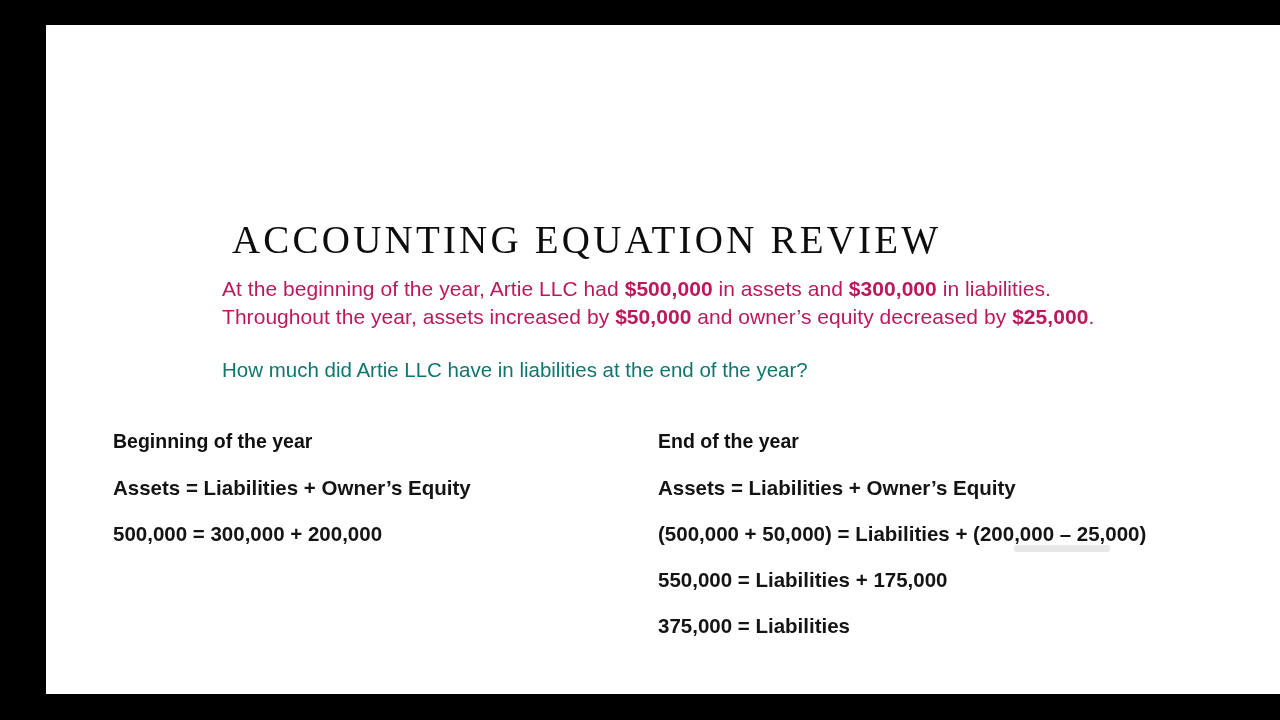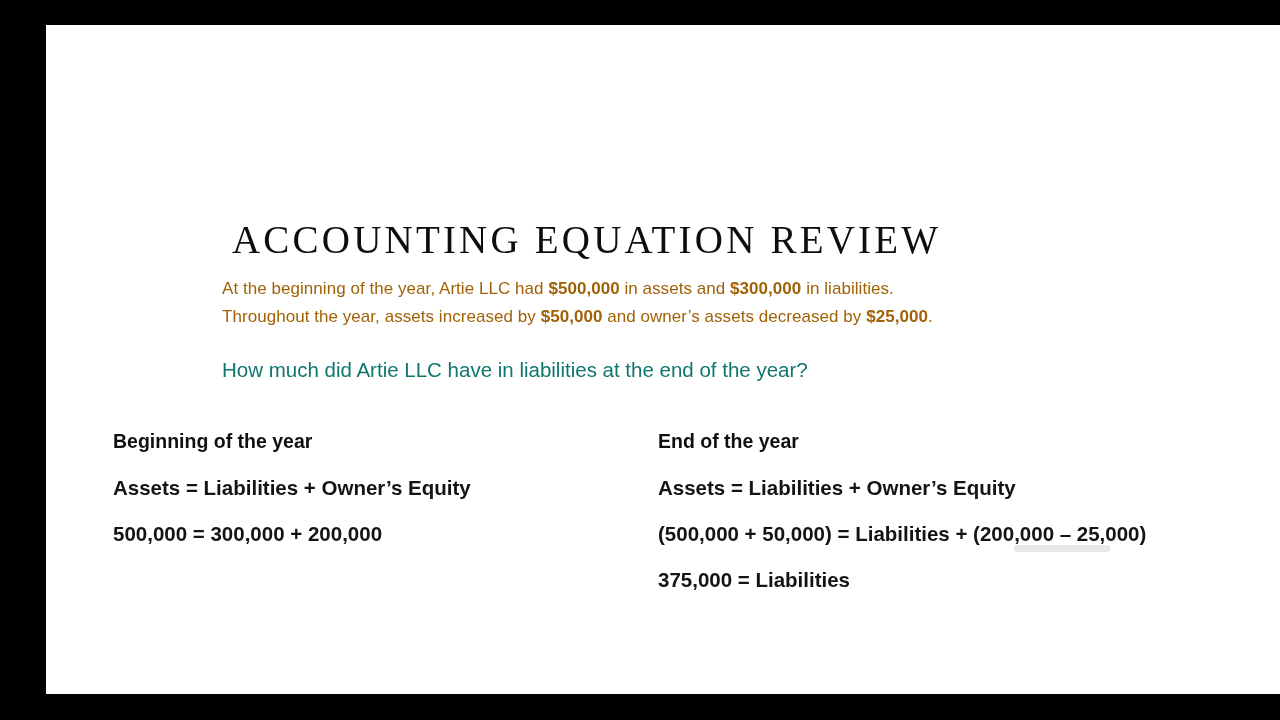"At the beginning of the" #prompt-block { color: #a16207 -> #be185d; font-size: 17px -> 21px }
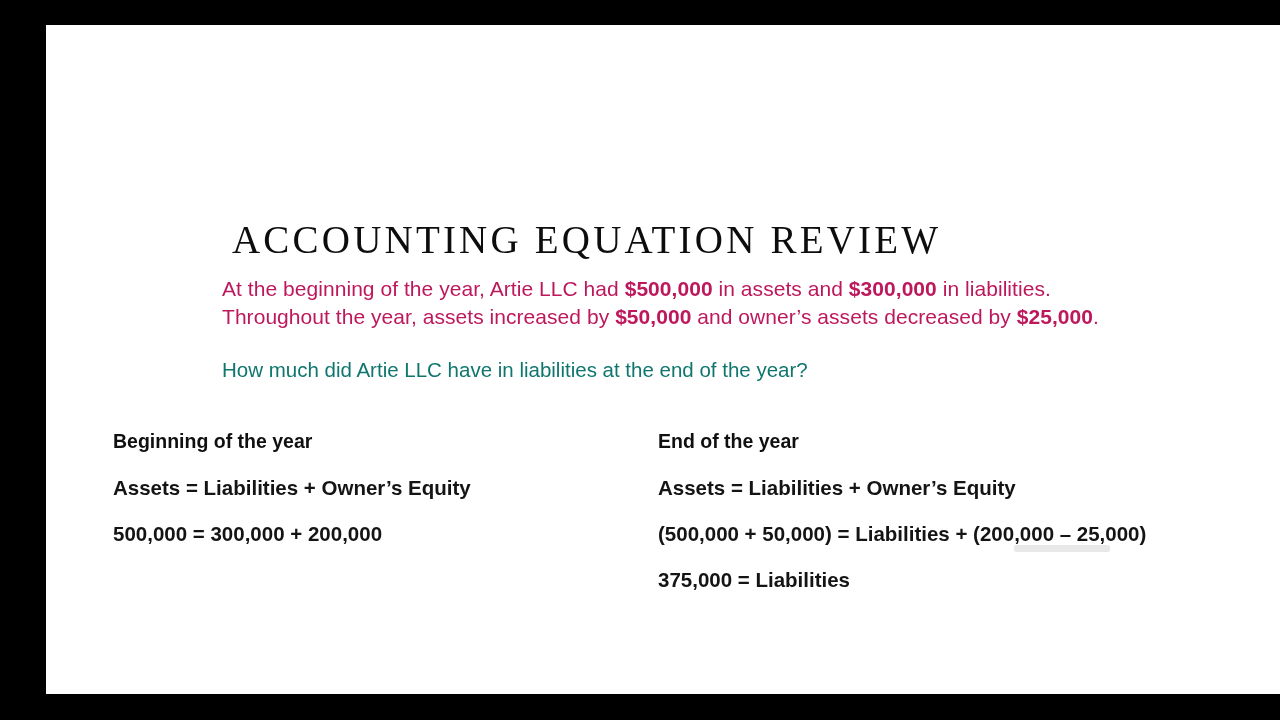"and owner’s assets decreased by" span { text: assets -> equity }
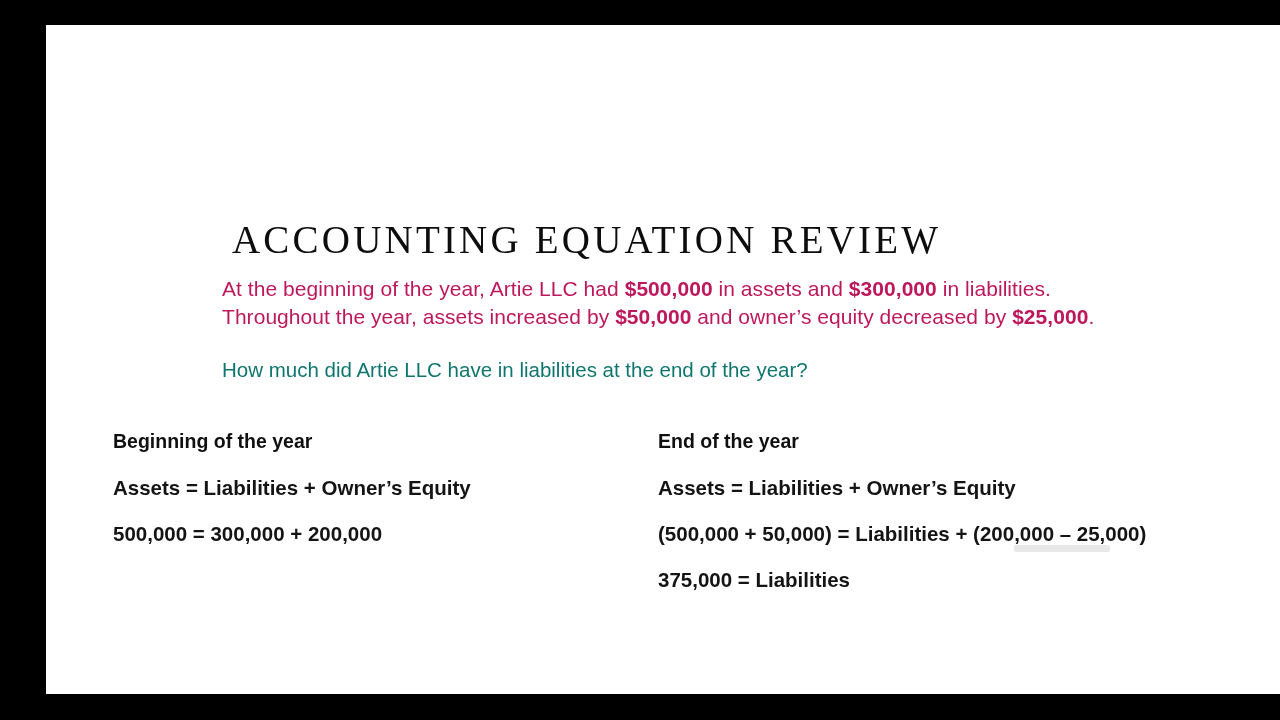"550,000 = Liabilities + 175,000" div.equation-line { html: none -> <div>550,000 = Liabilities + 175,000</div> }
